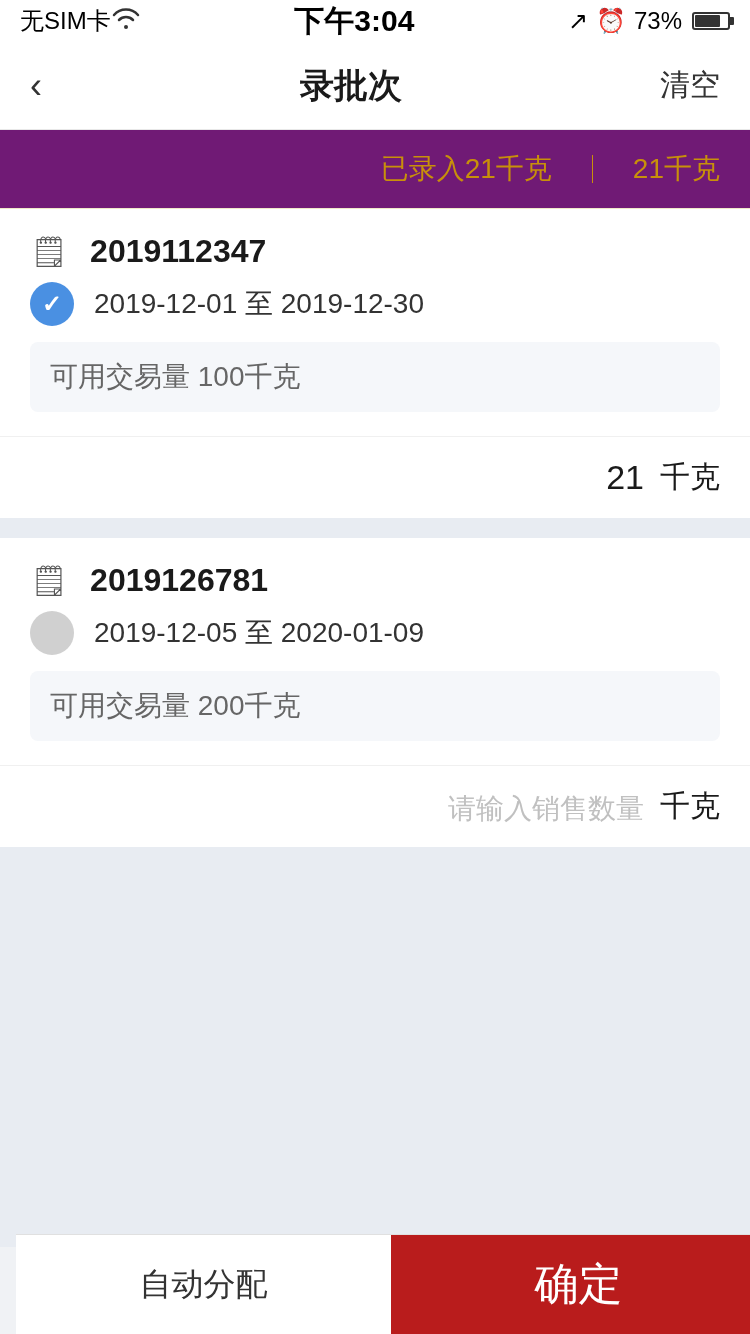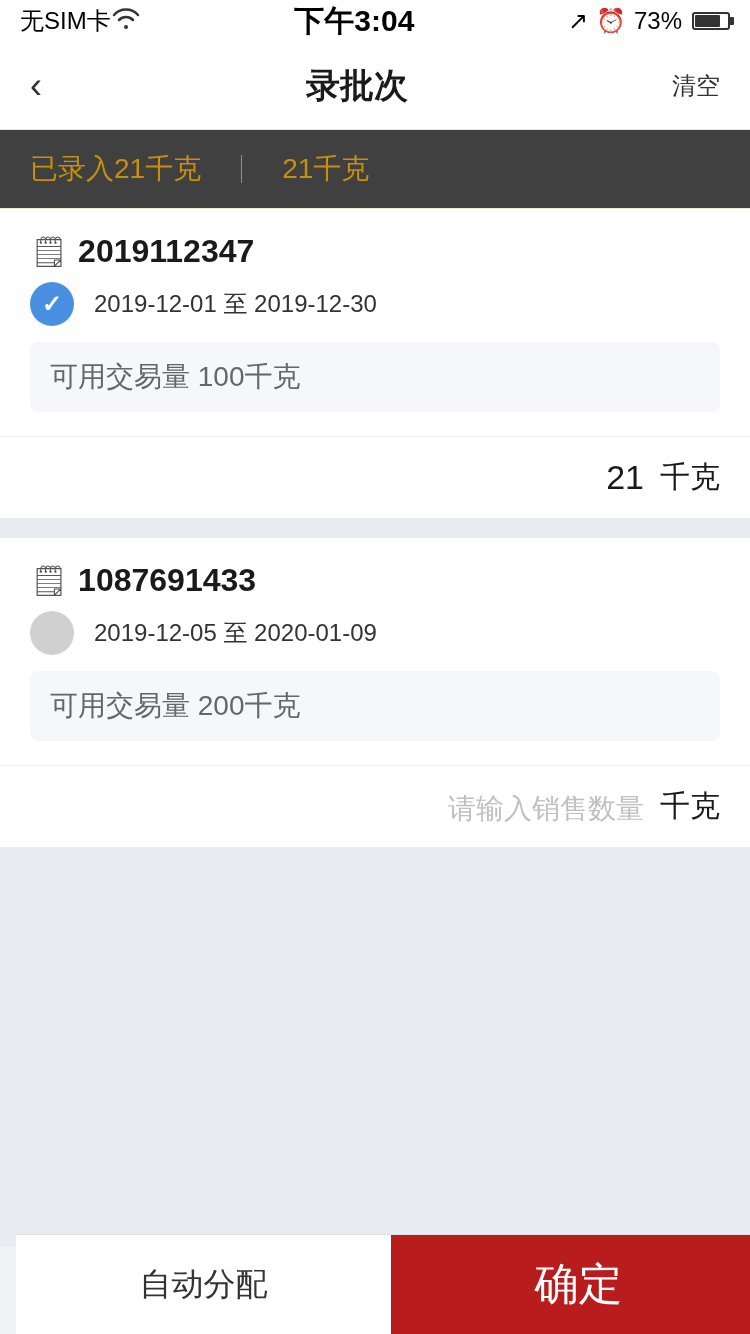"清空" .nav-action { font-size: 24px -> 30px }
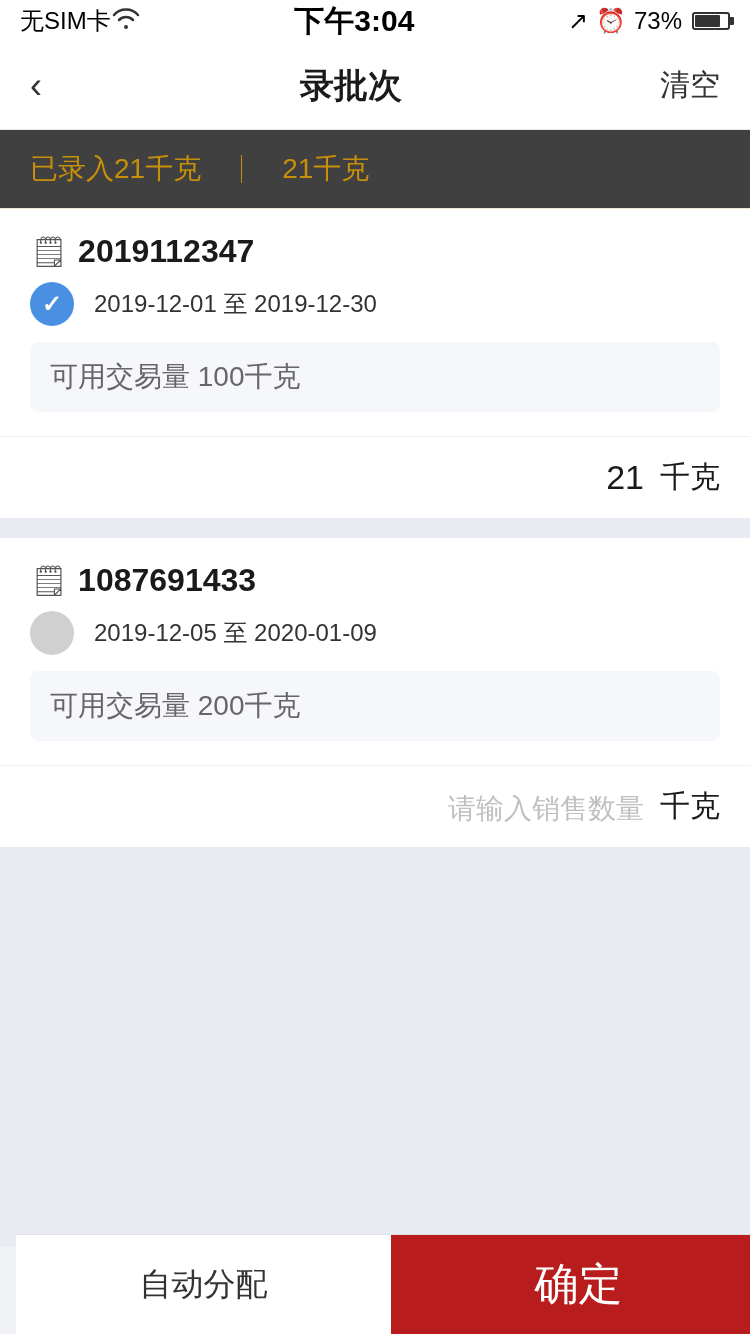"已录入21千克" .summary-banner { background: #404040 -> #701a75; justify-content: none -> flex-end }
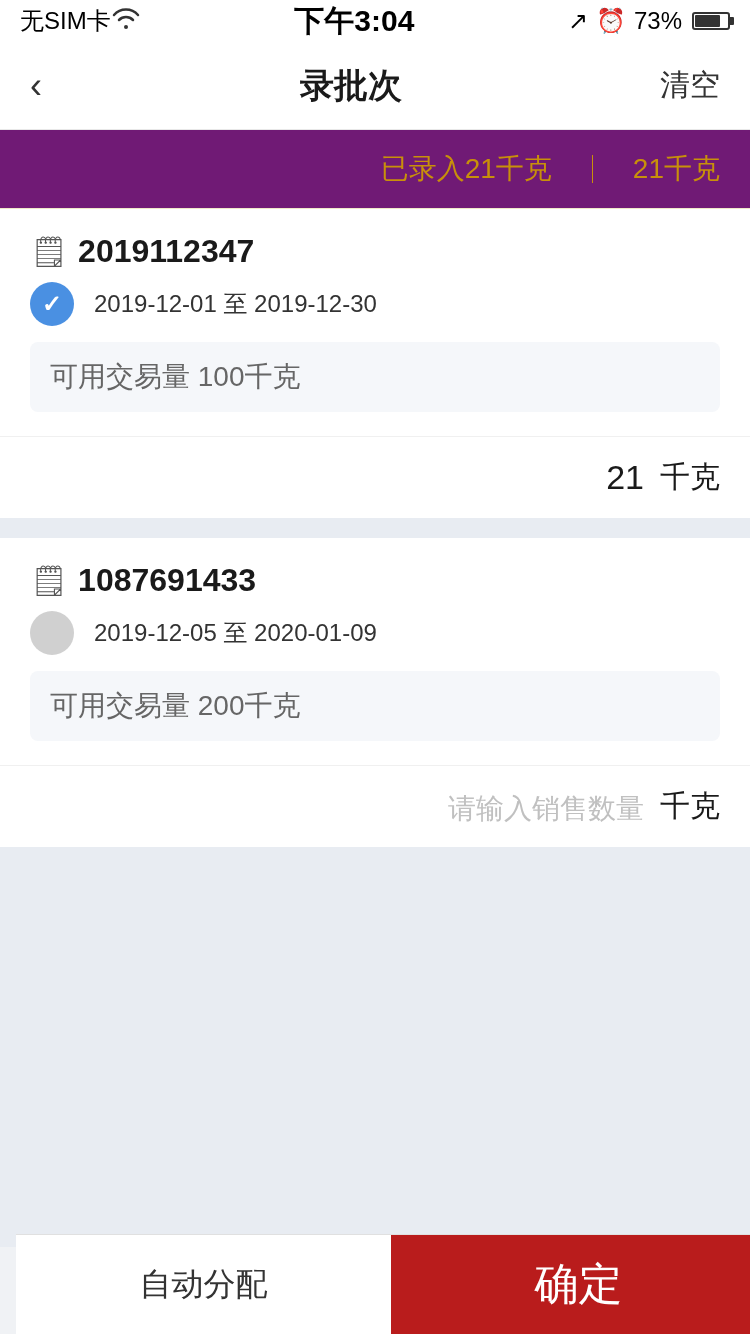"2019112347" .batch-id { margin-left: none -> 12px }
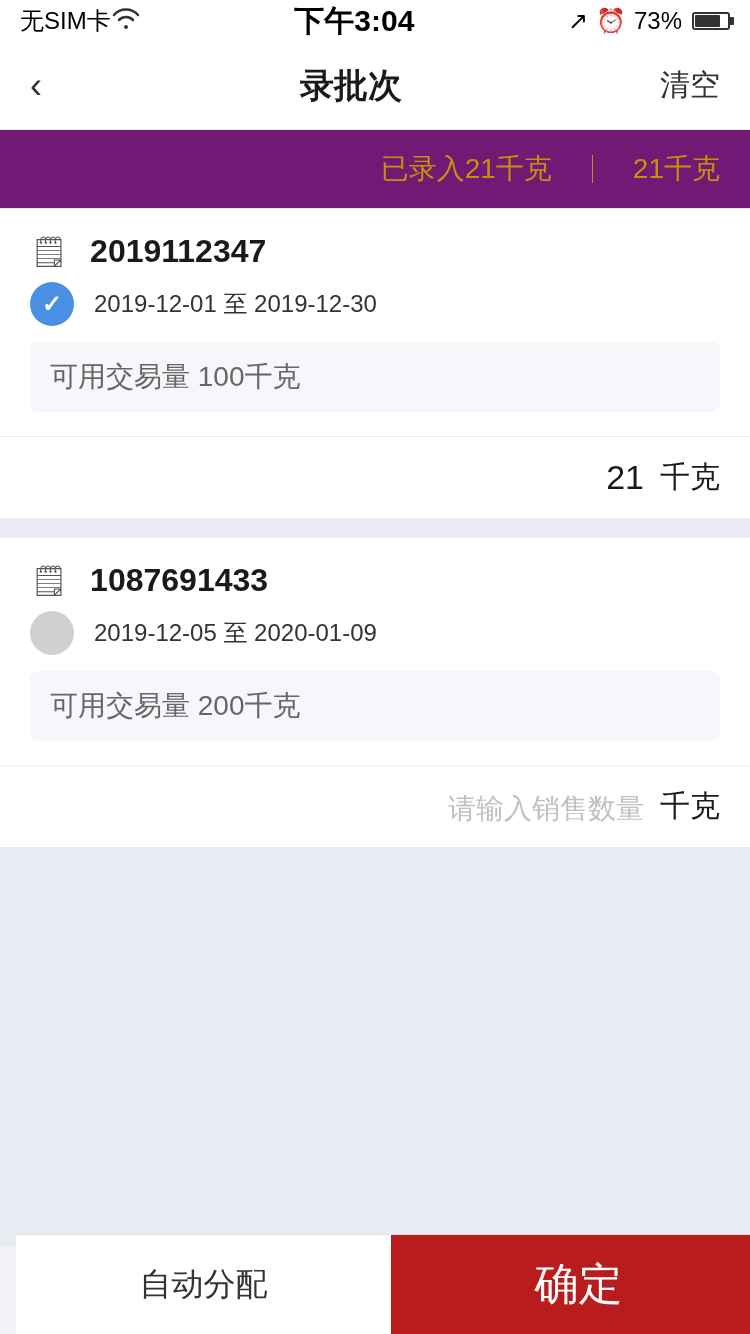"2019-12-01 至 2019-12-30" .batch-date { font-size: 24px -> 28px }
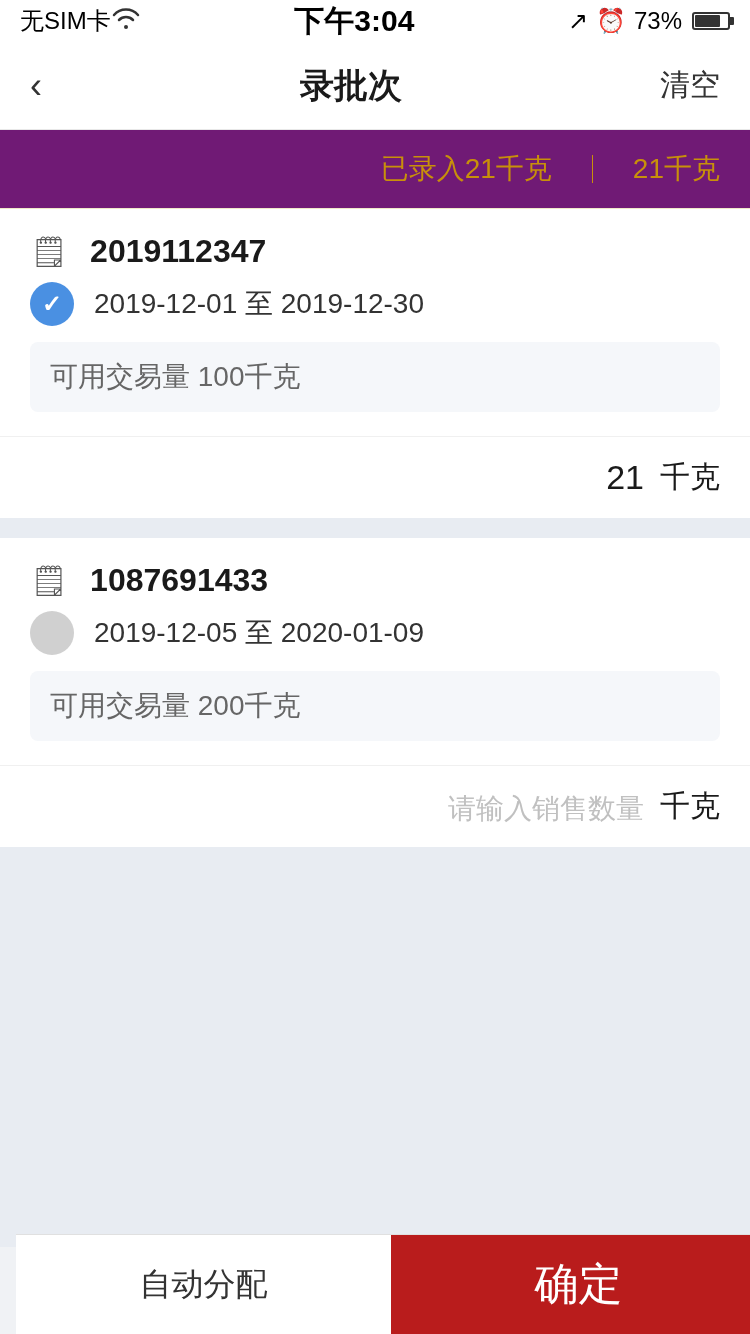"1087691433" span.batch-id { text: 1087691433 -> 2019126781 }
